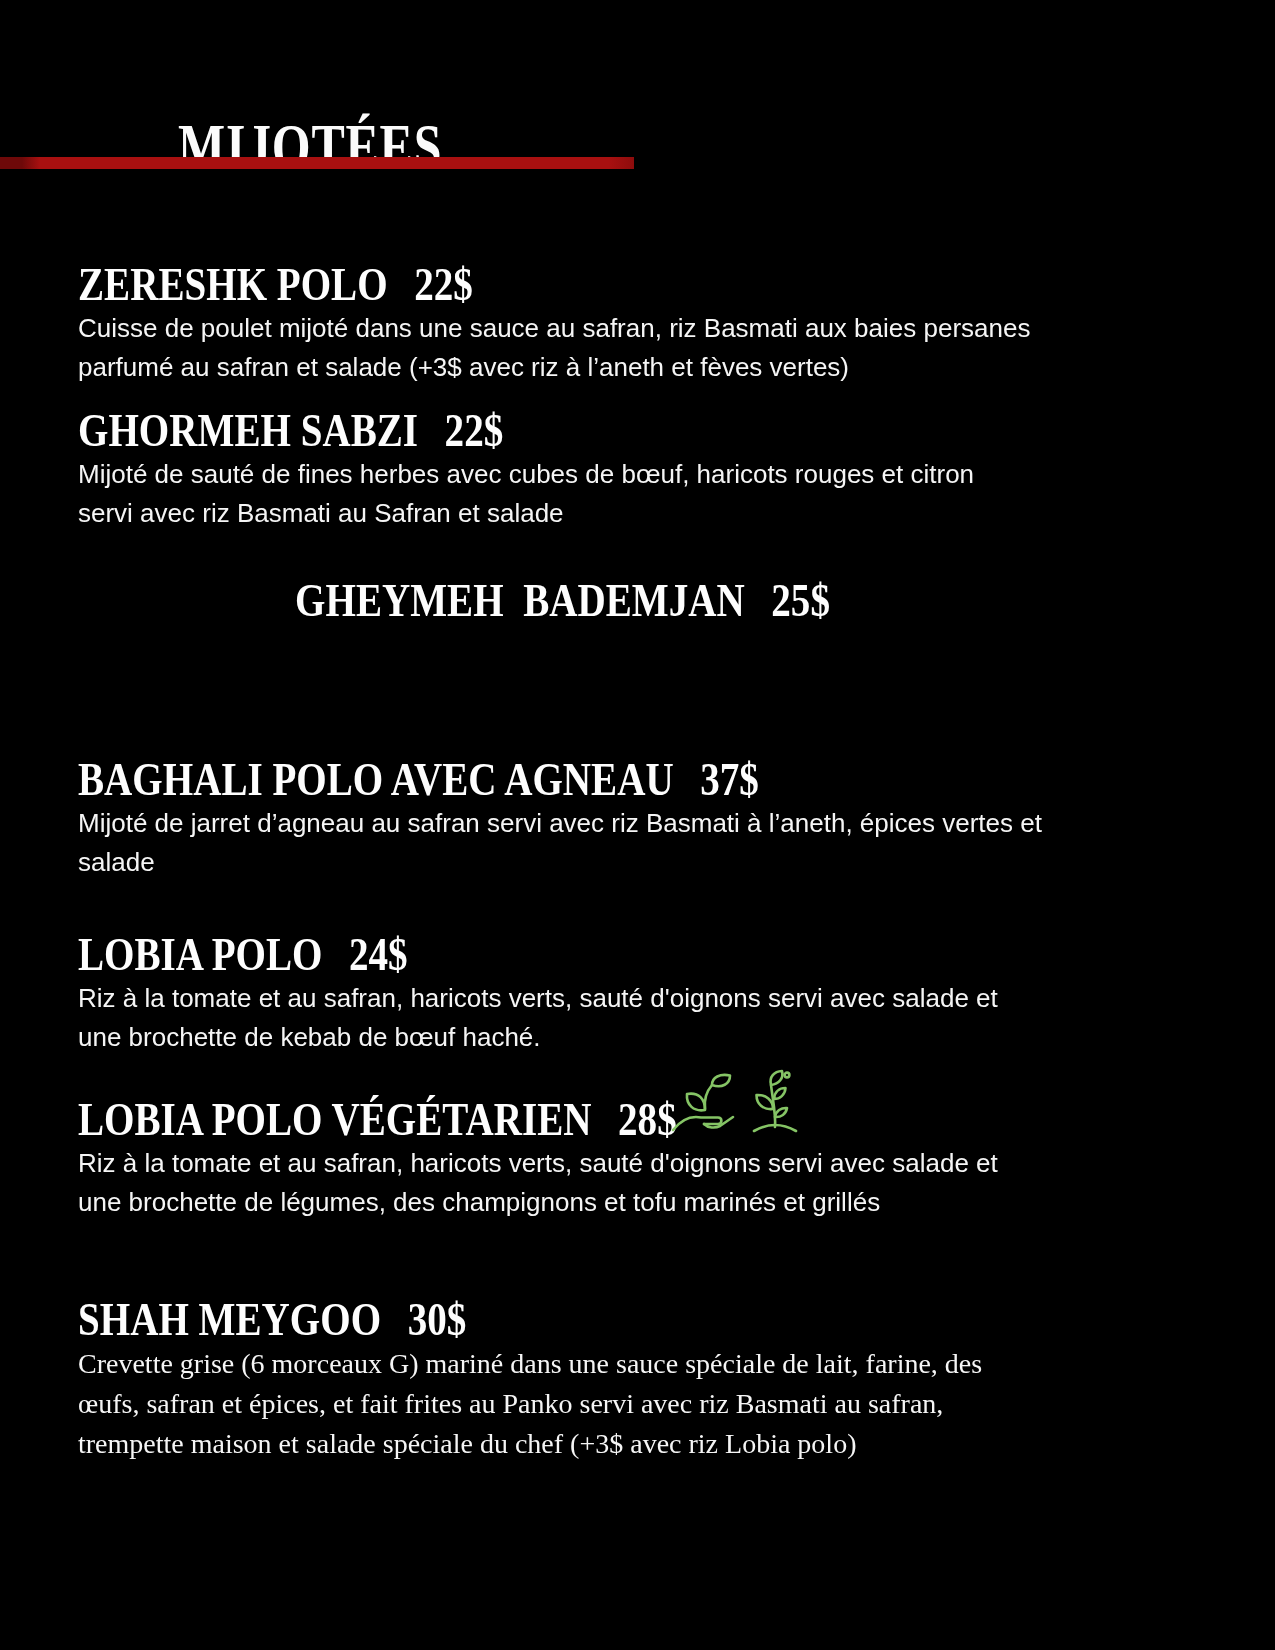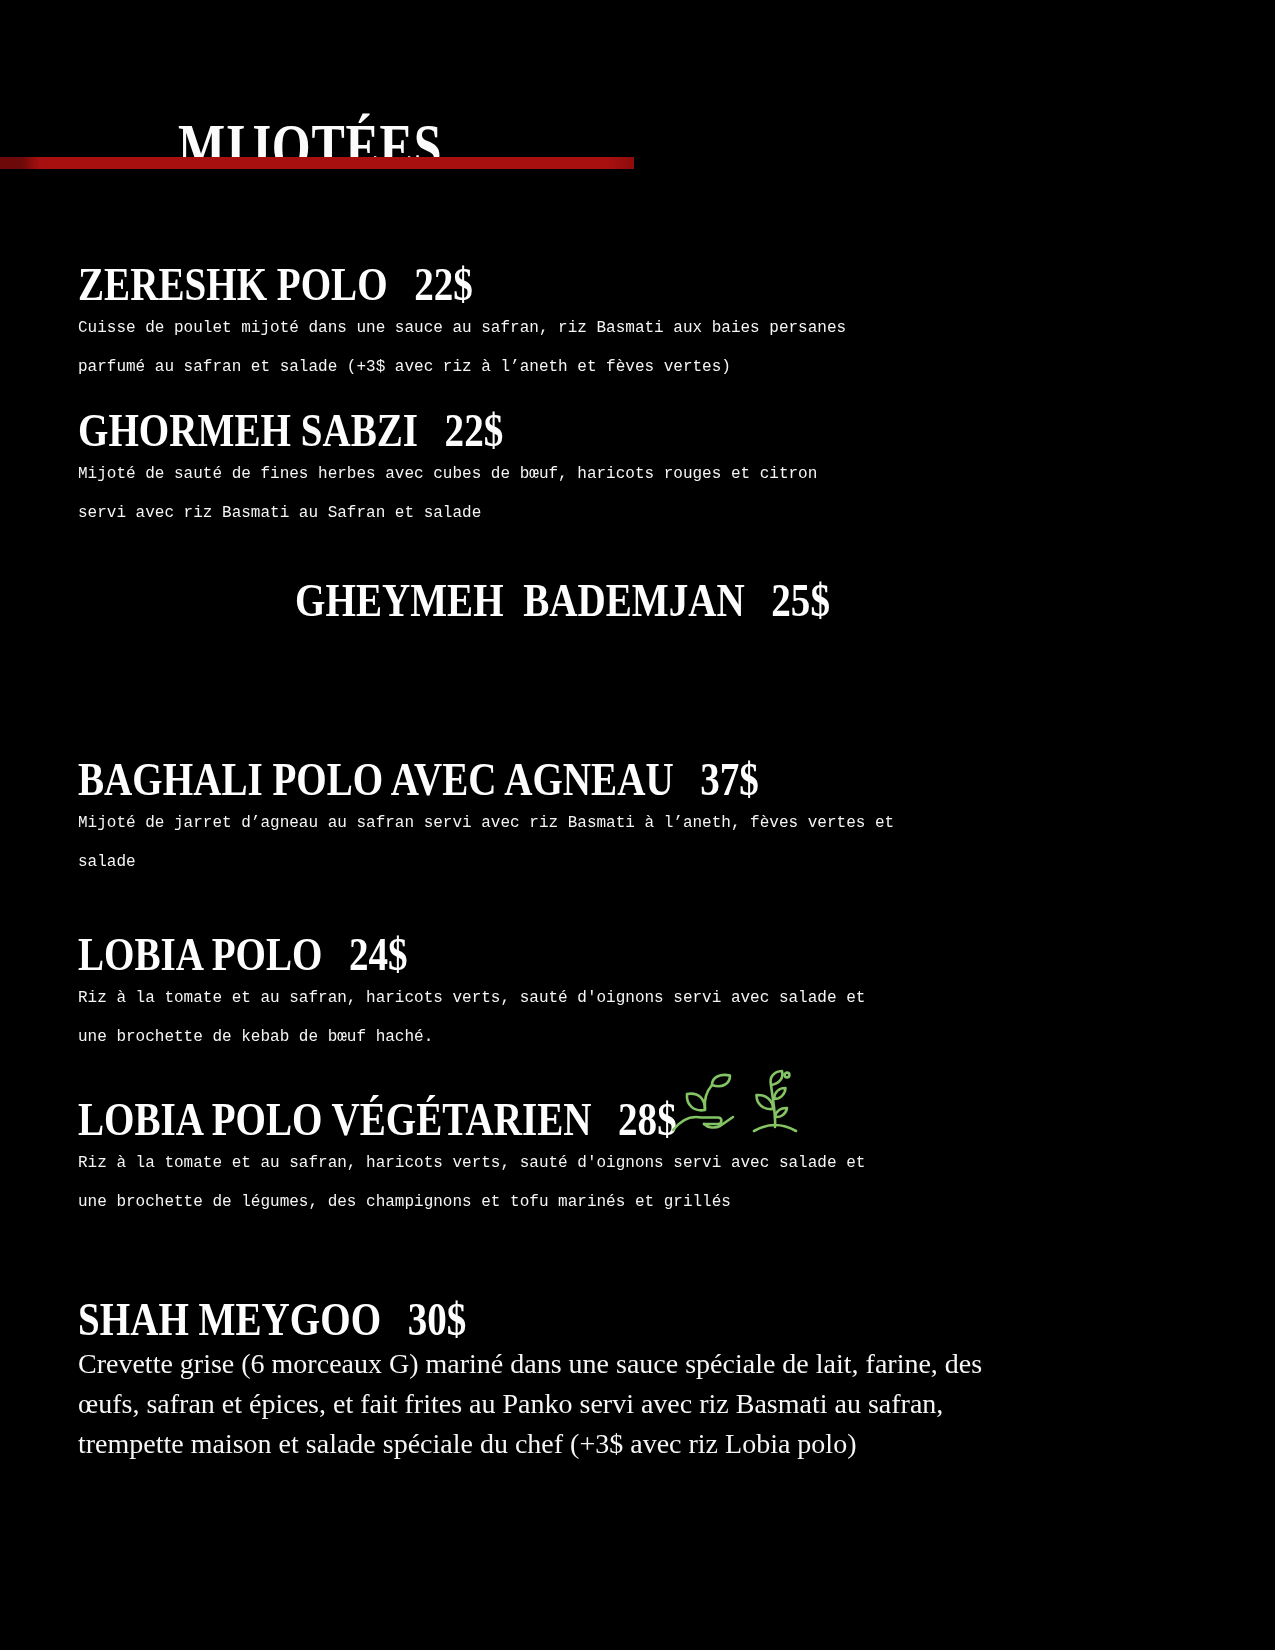"Cuisse de poulet mijoté dans" .item-desc { font-family: Liberation Mono, monospace -> Liberation Sans, sans-serif; font-size: 16px -> 26px }
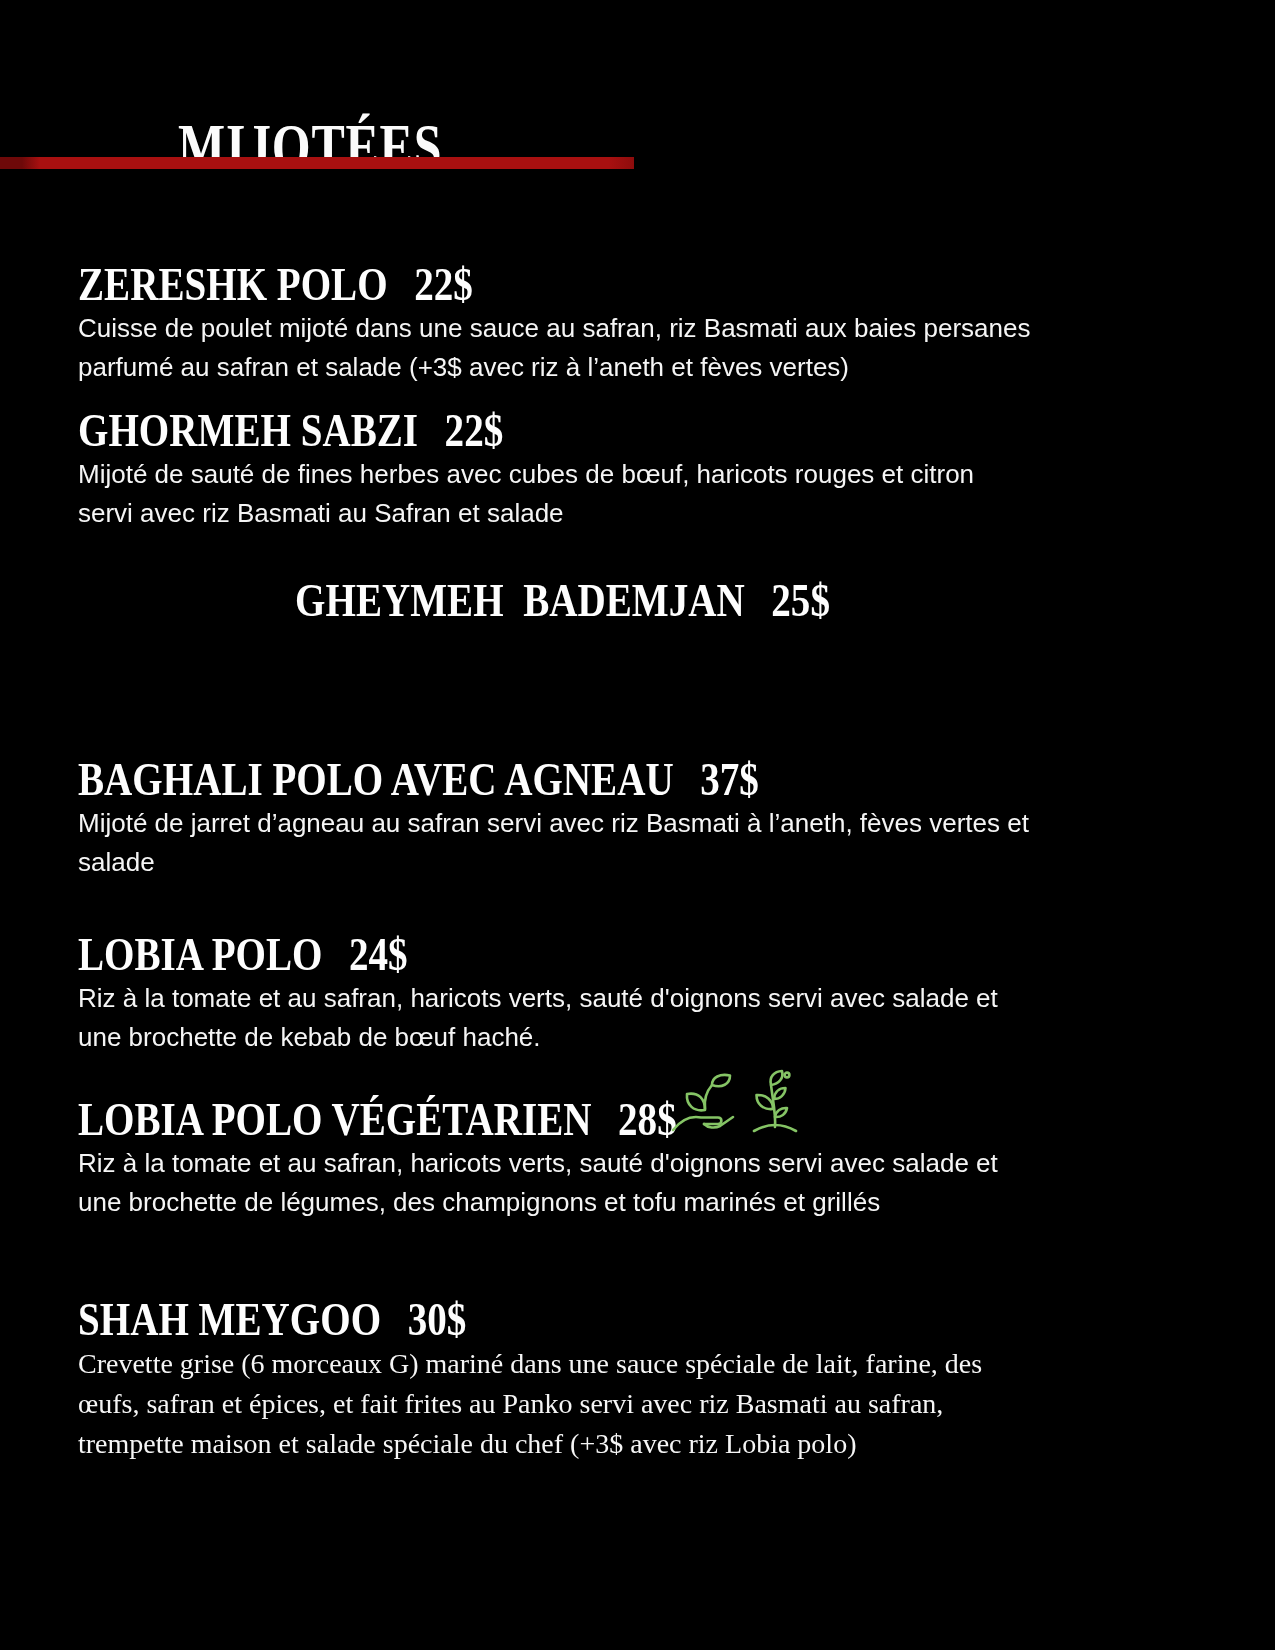"Mijoté de jarret d’agneau au" div.item-desc { text: fèves -> épices }
